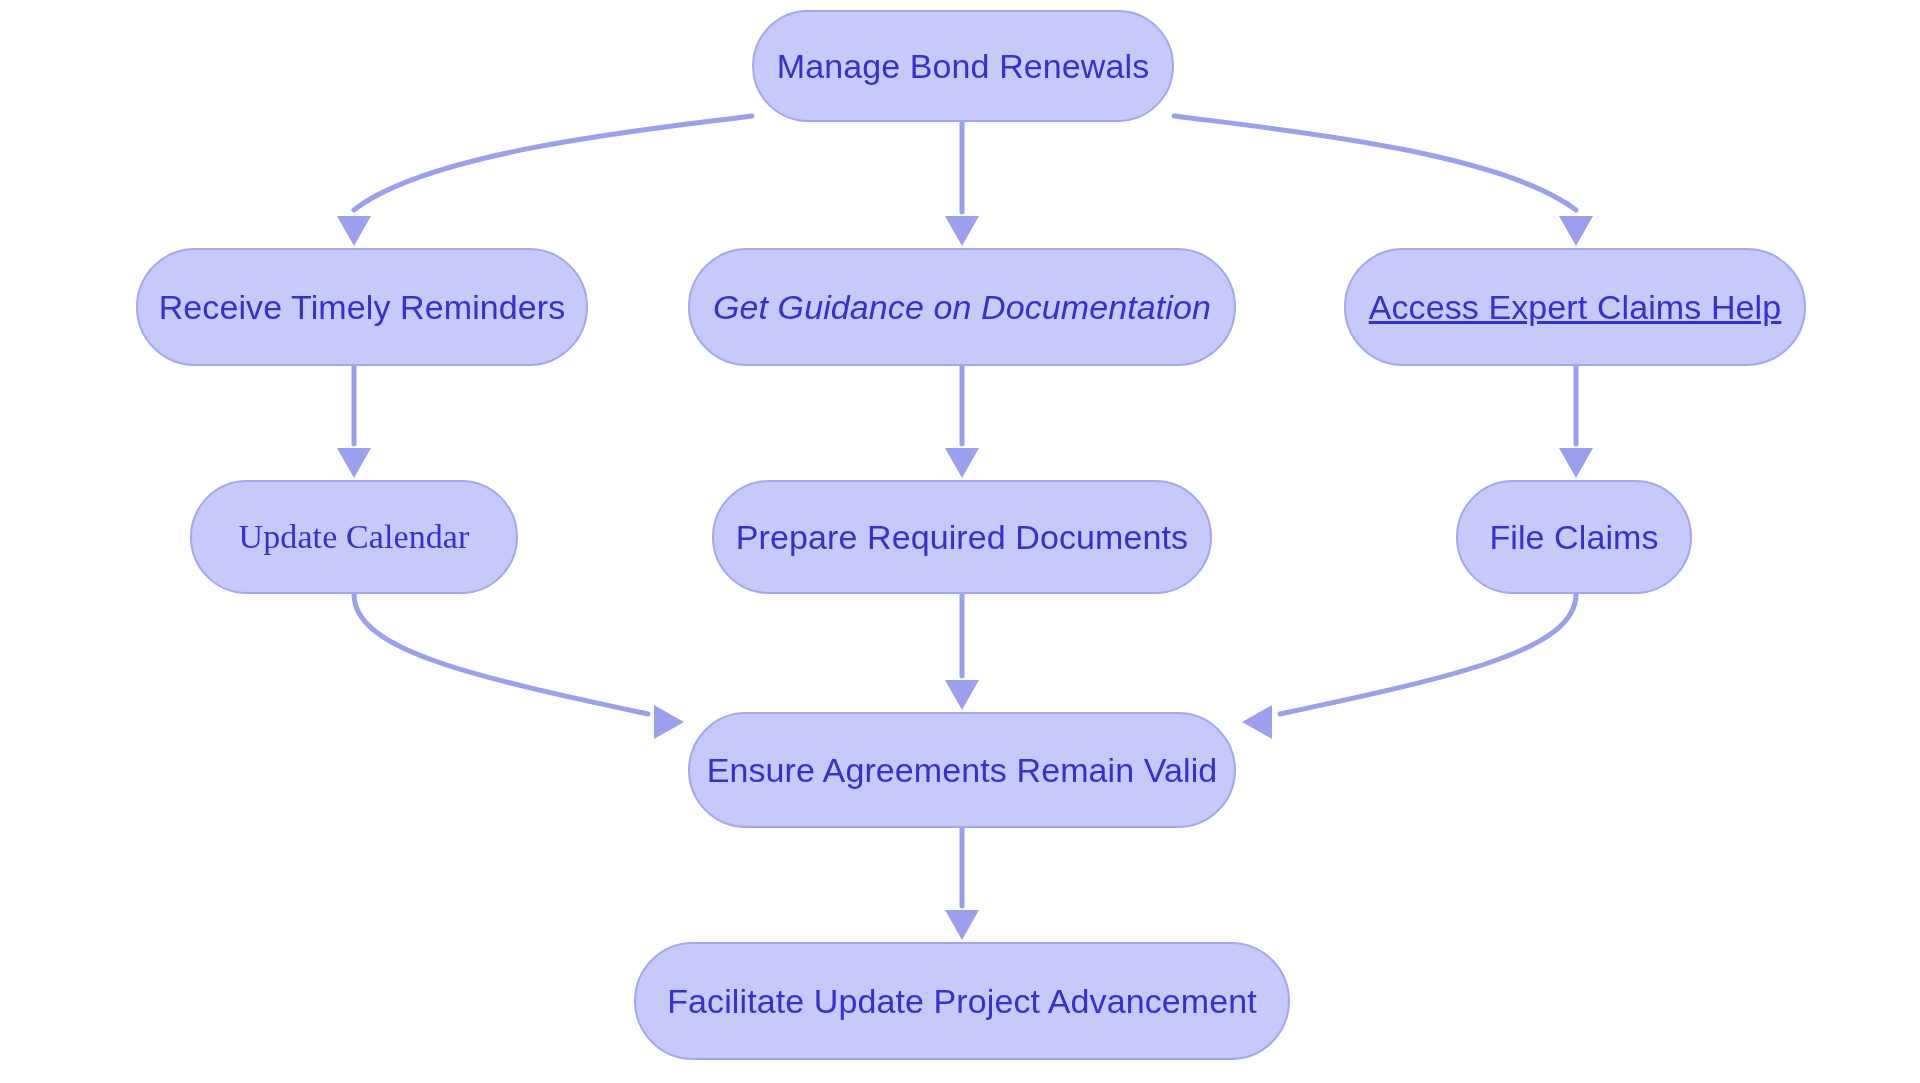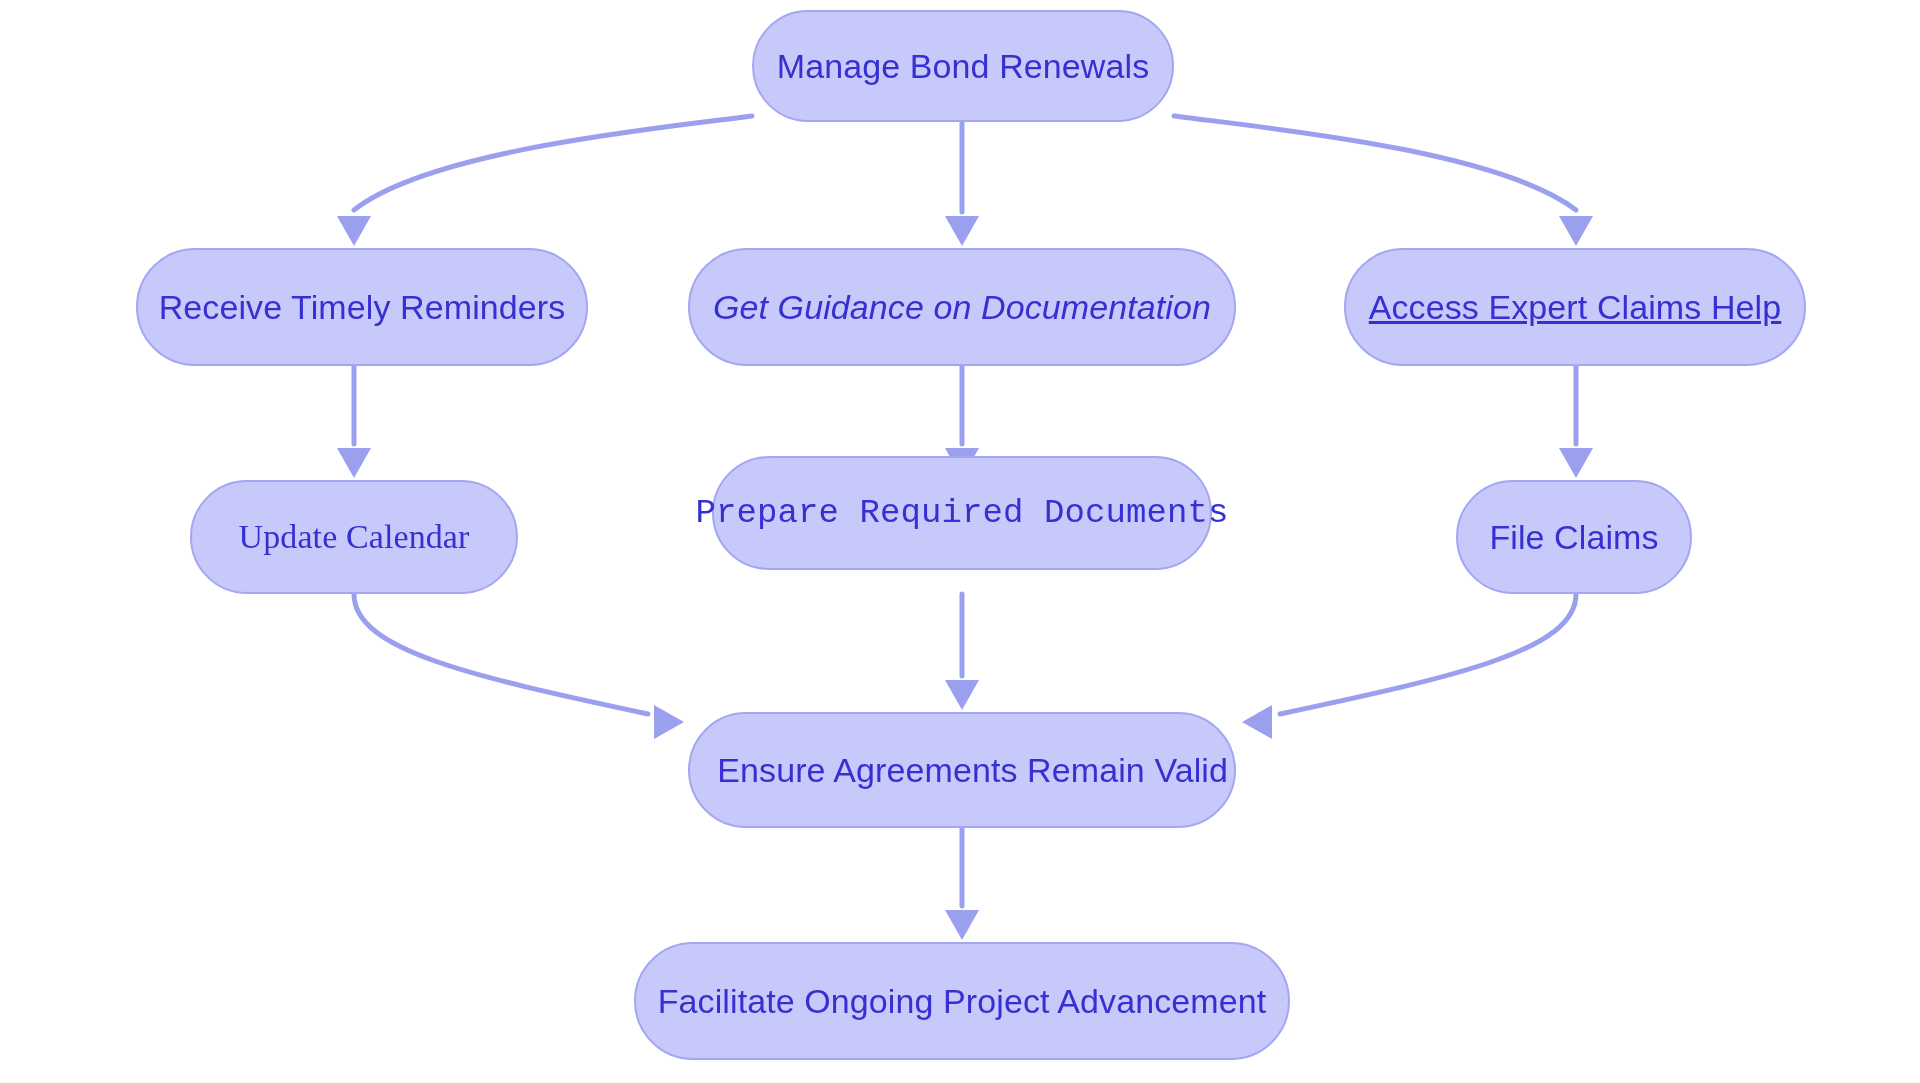"Prepare Required Documents" div.node { font-family: Liberation Mono, monospace -> none; top: 456px -> 480px }
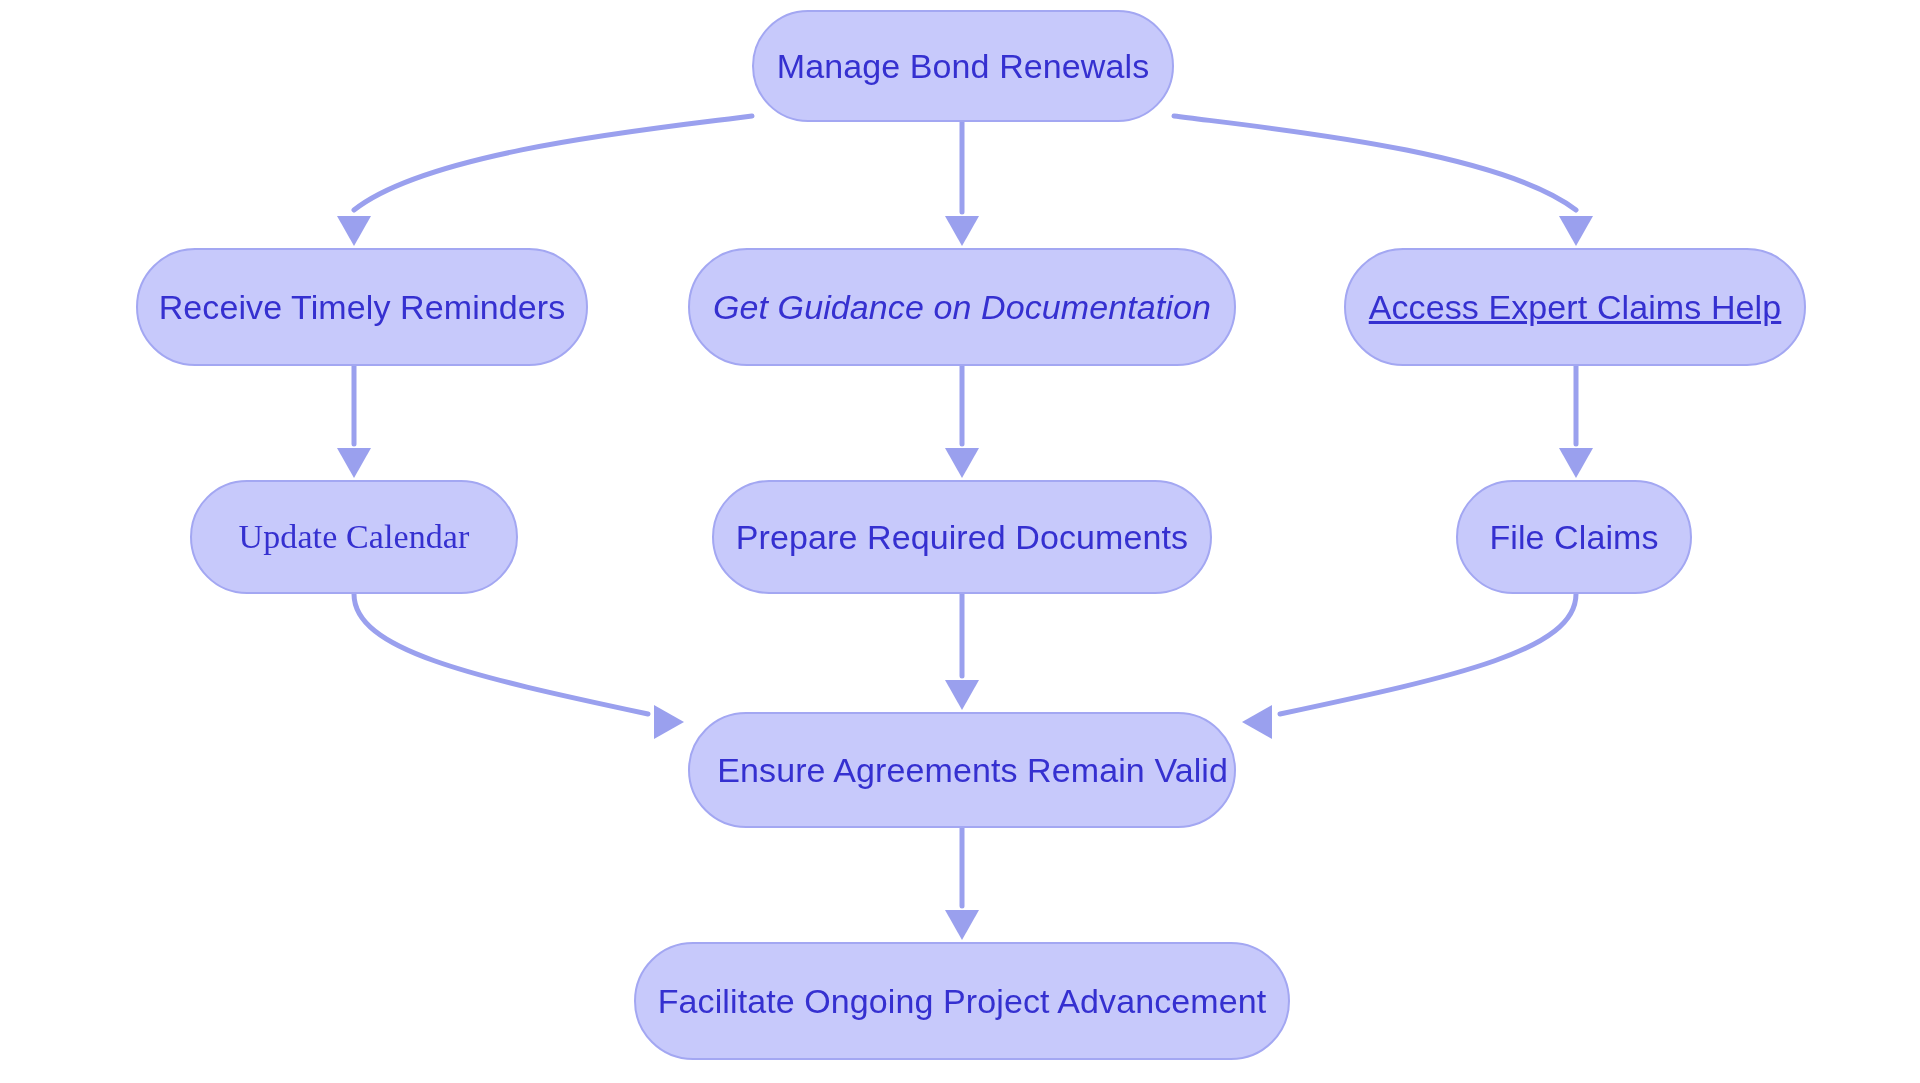"Ensure Agreements Remain Valid" div.node { justify-content: flex-end -> none }
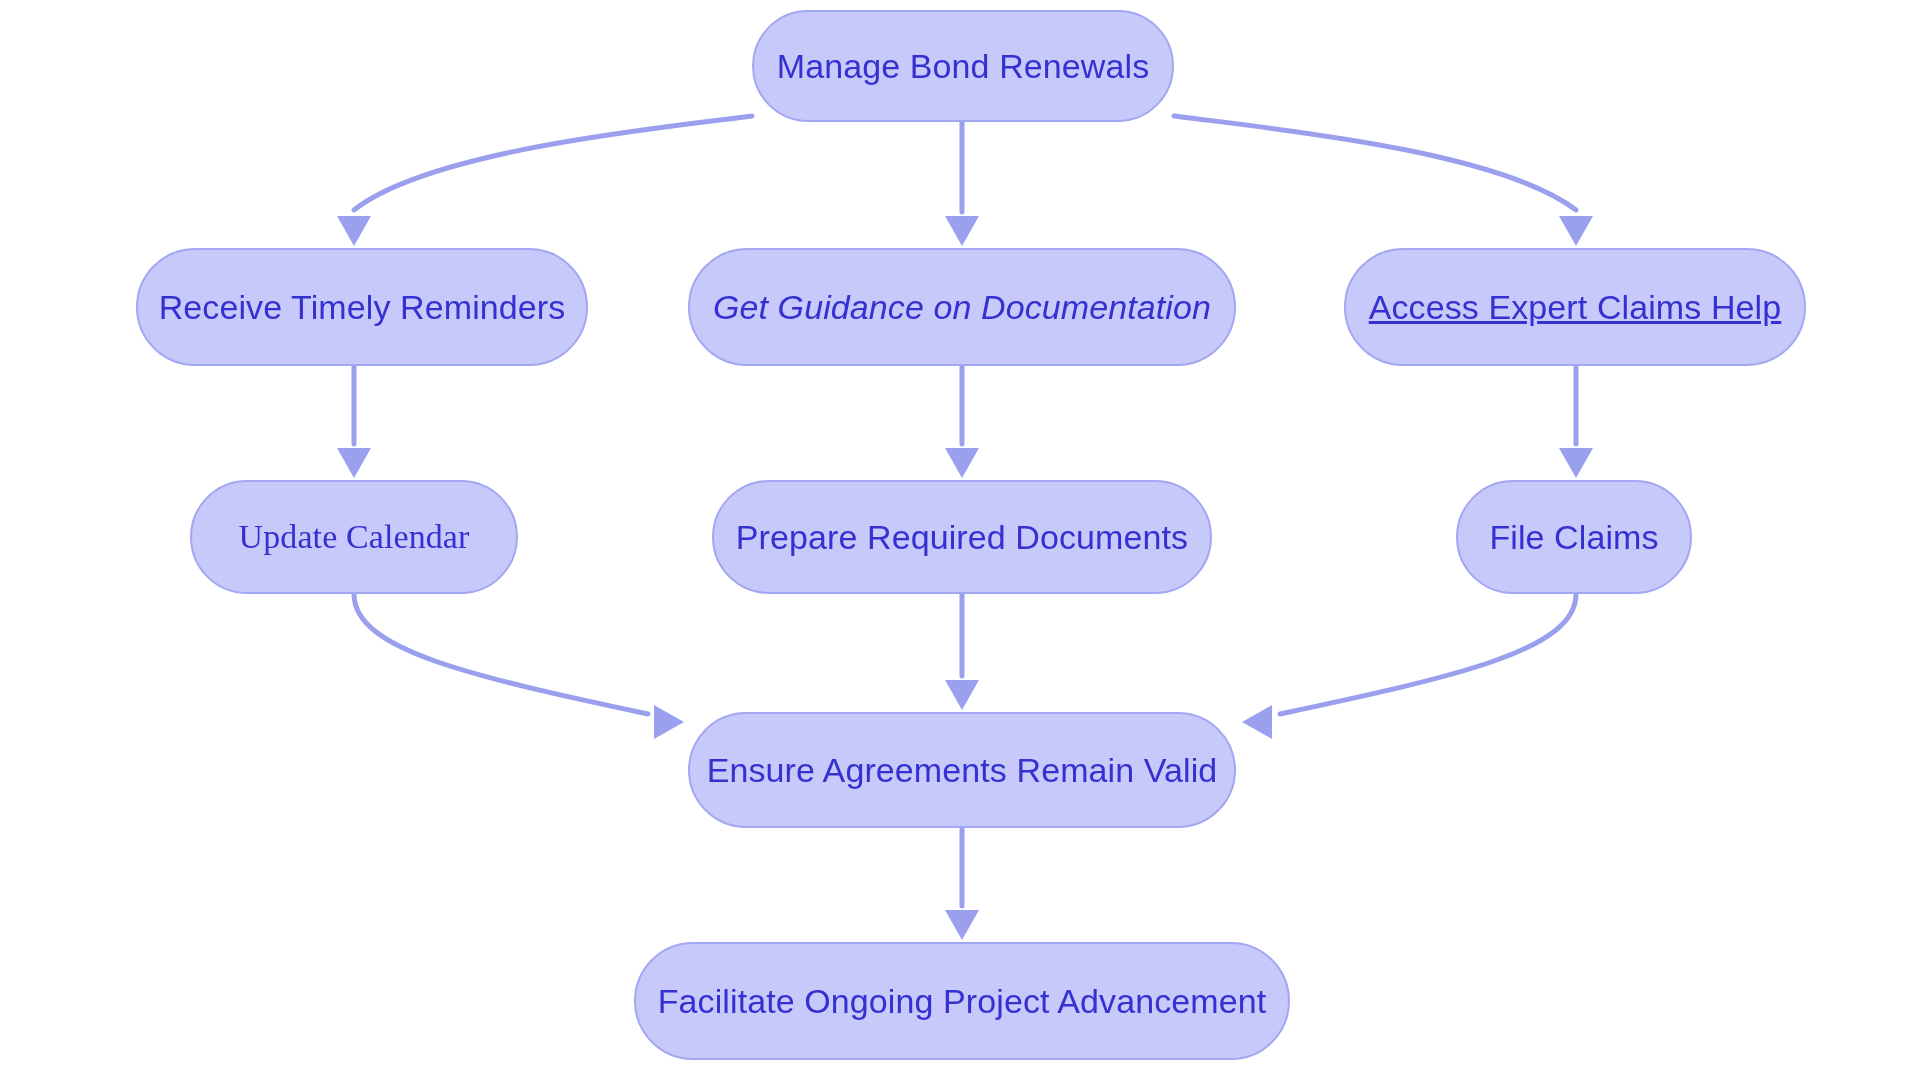"Facilitate Ongoing Project Advancement" span.node-label { text: Ongoing -> Update }
